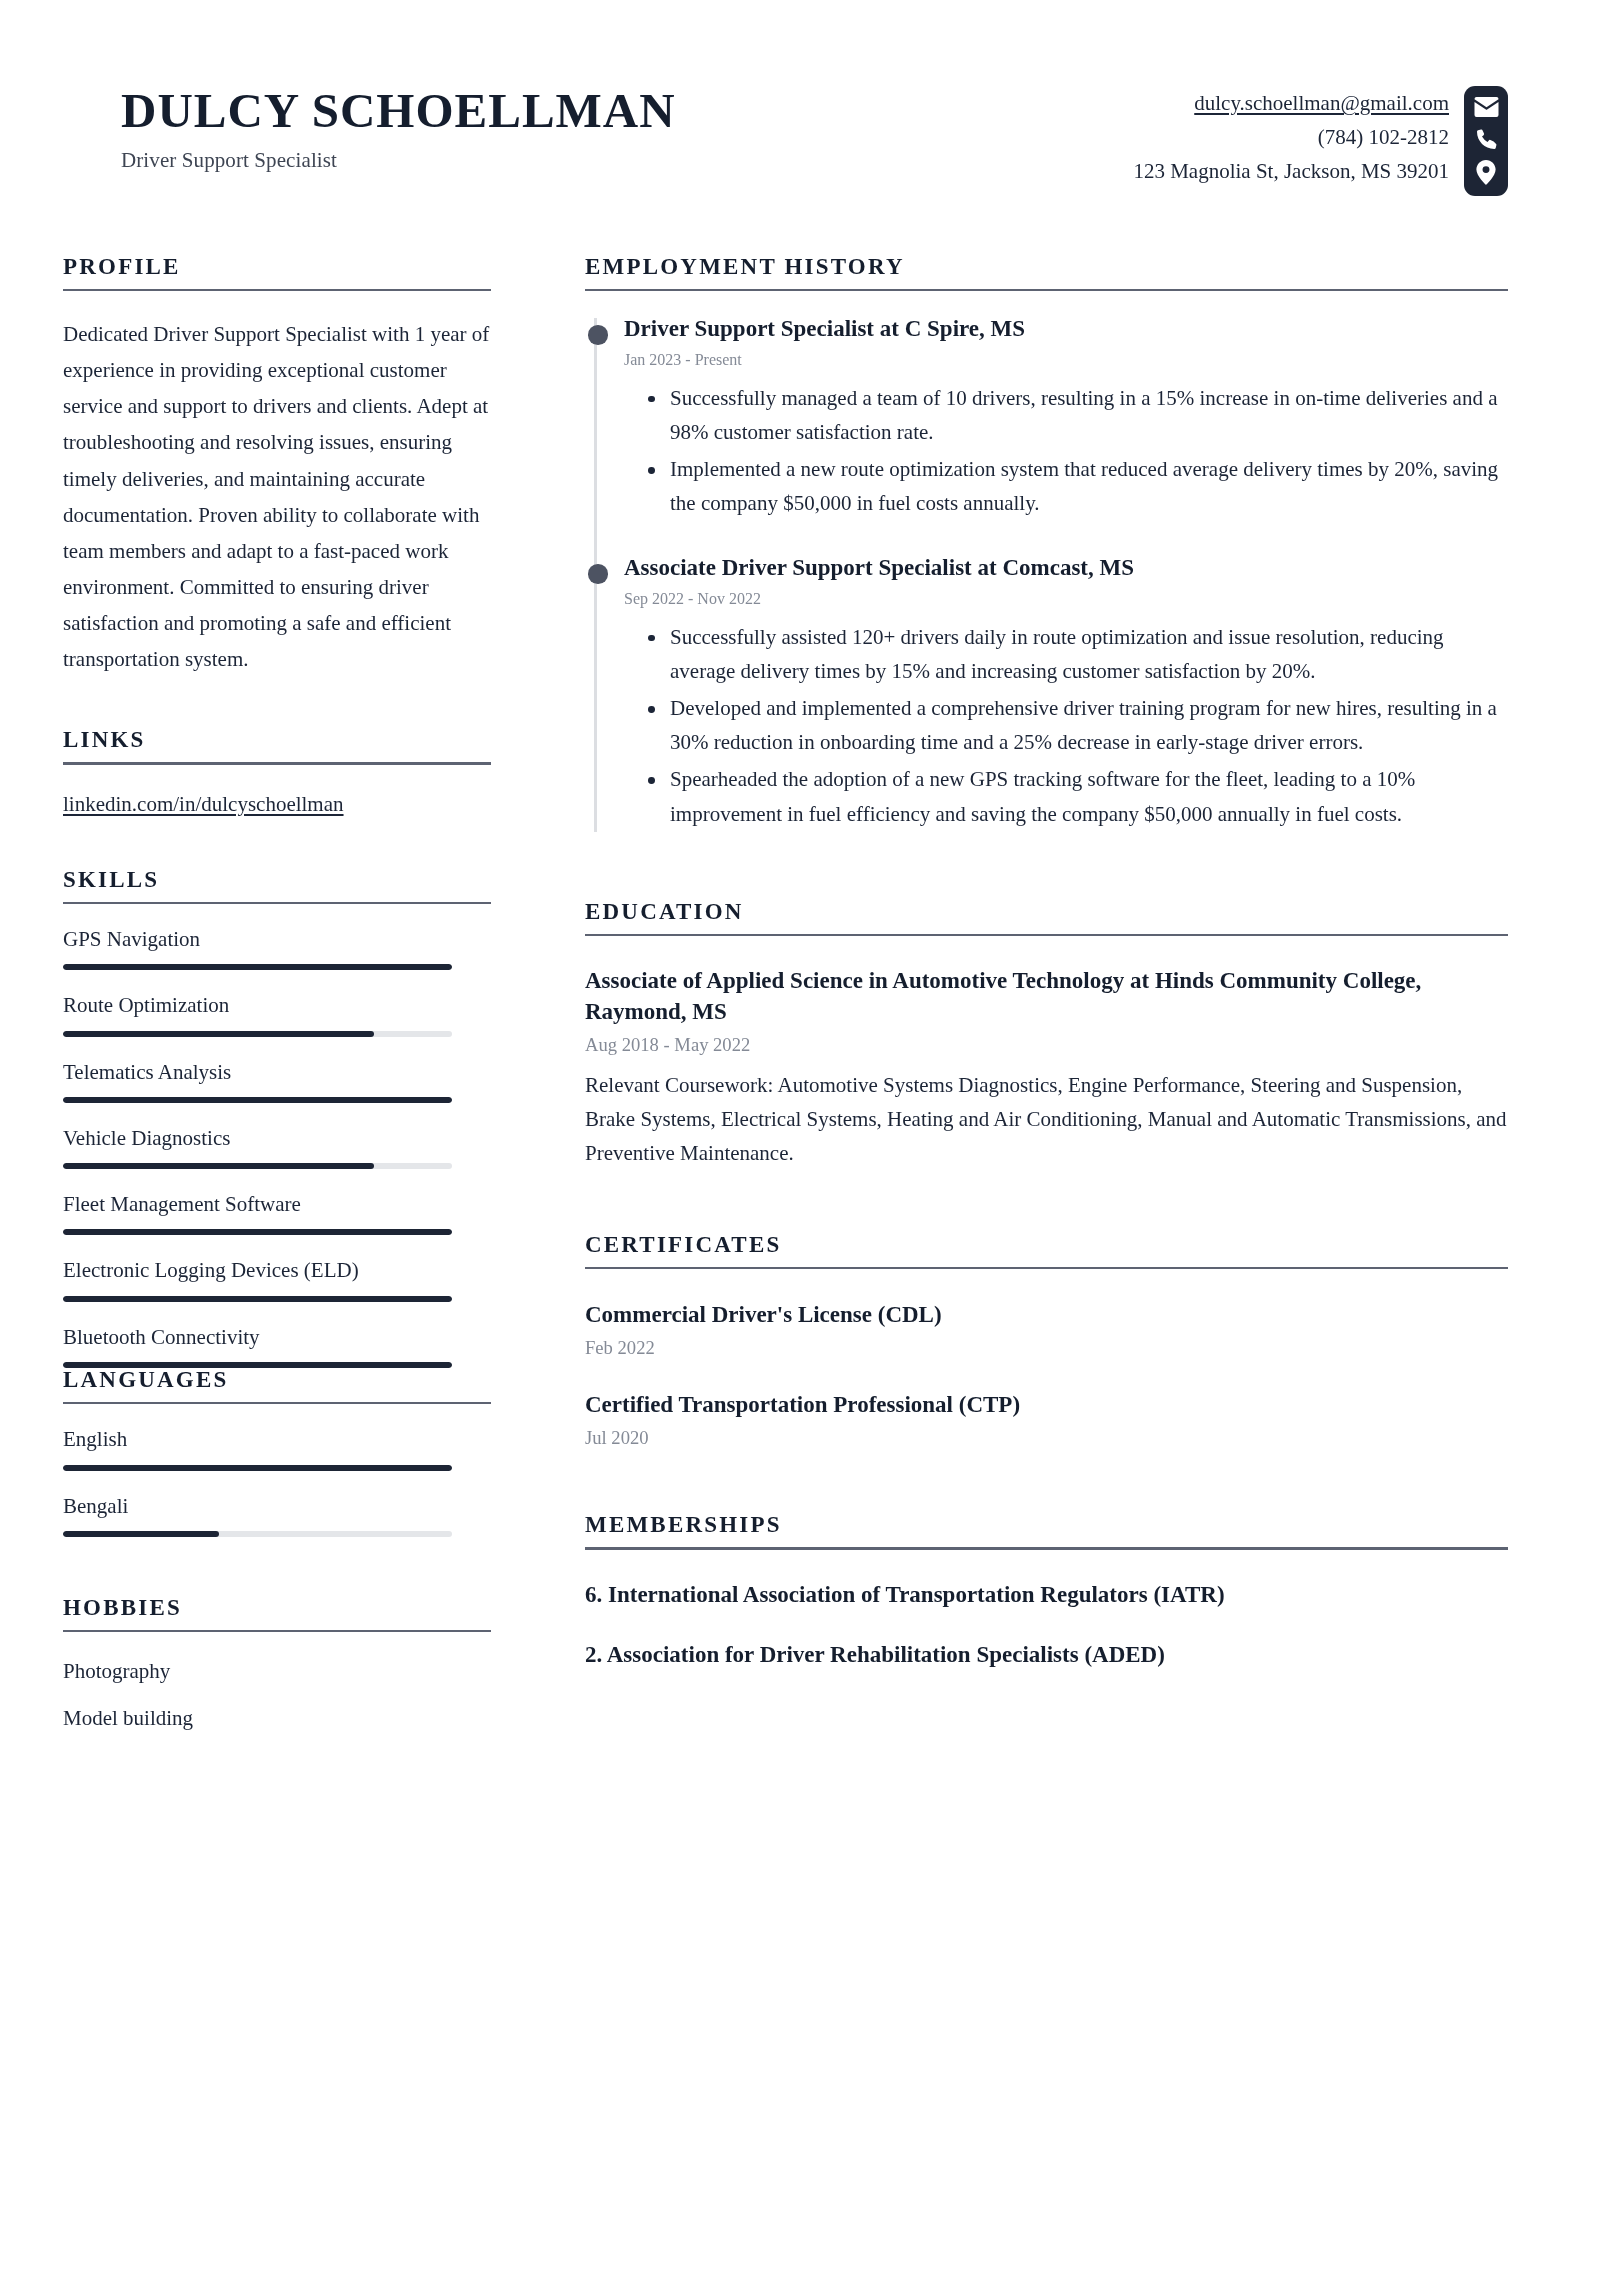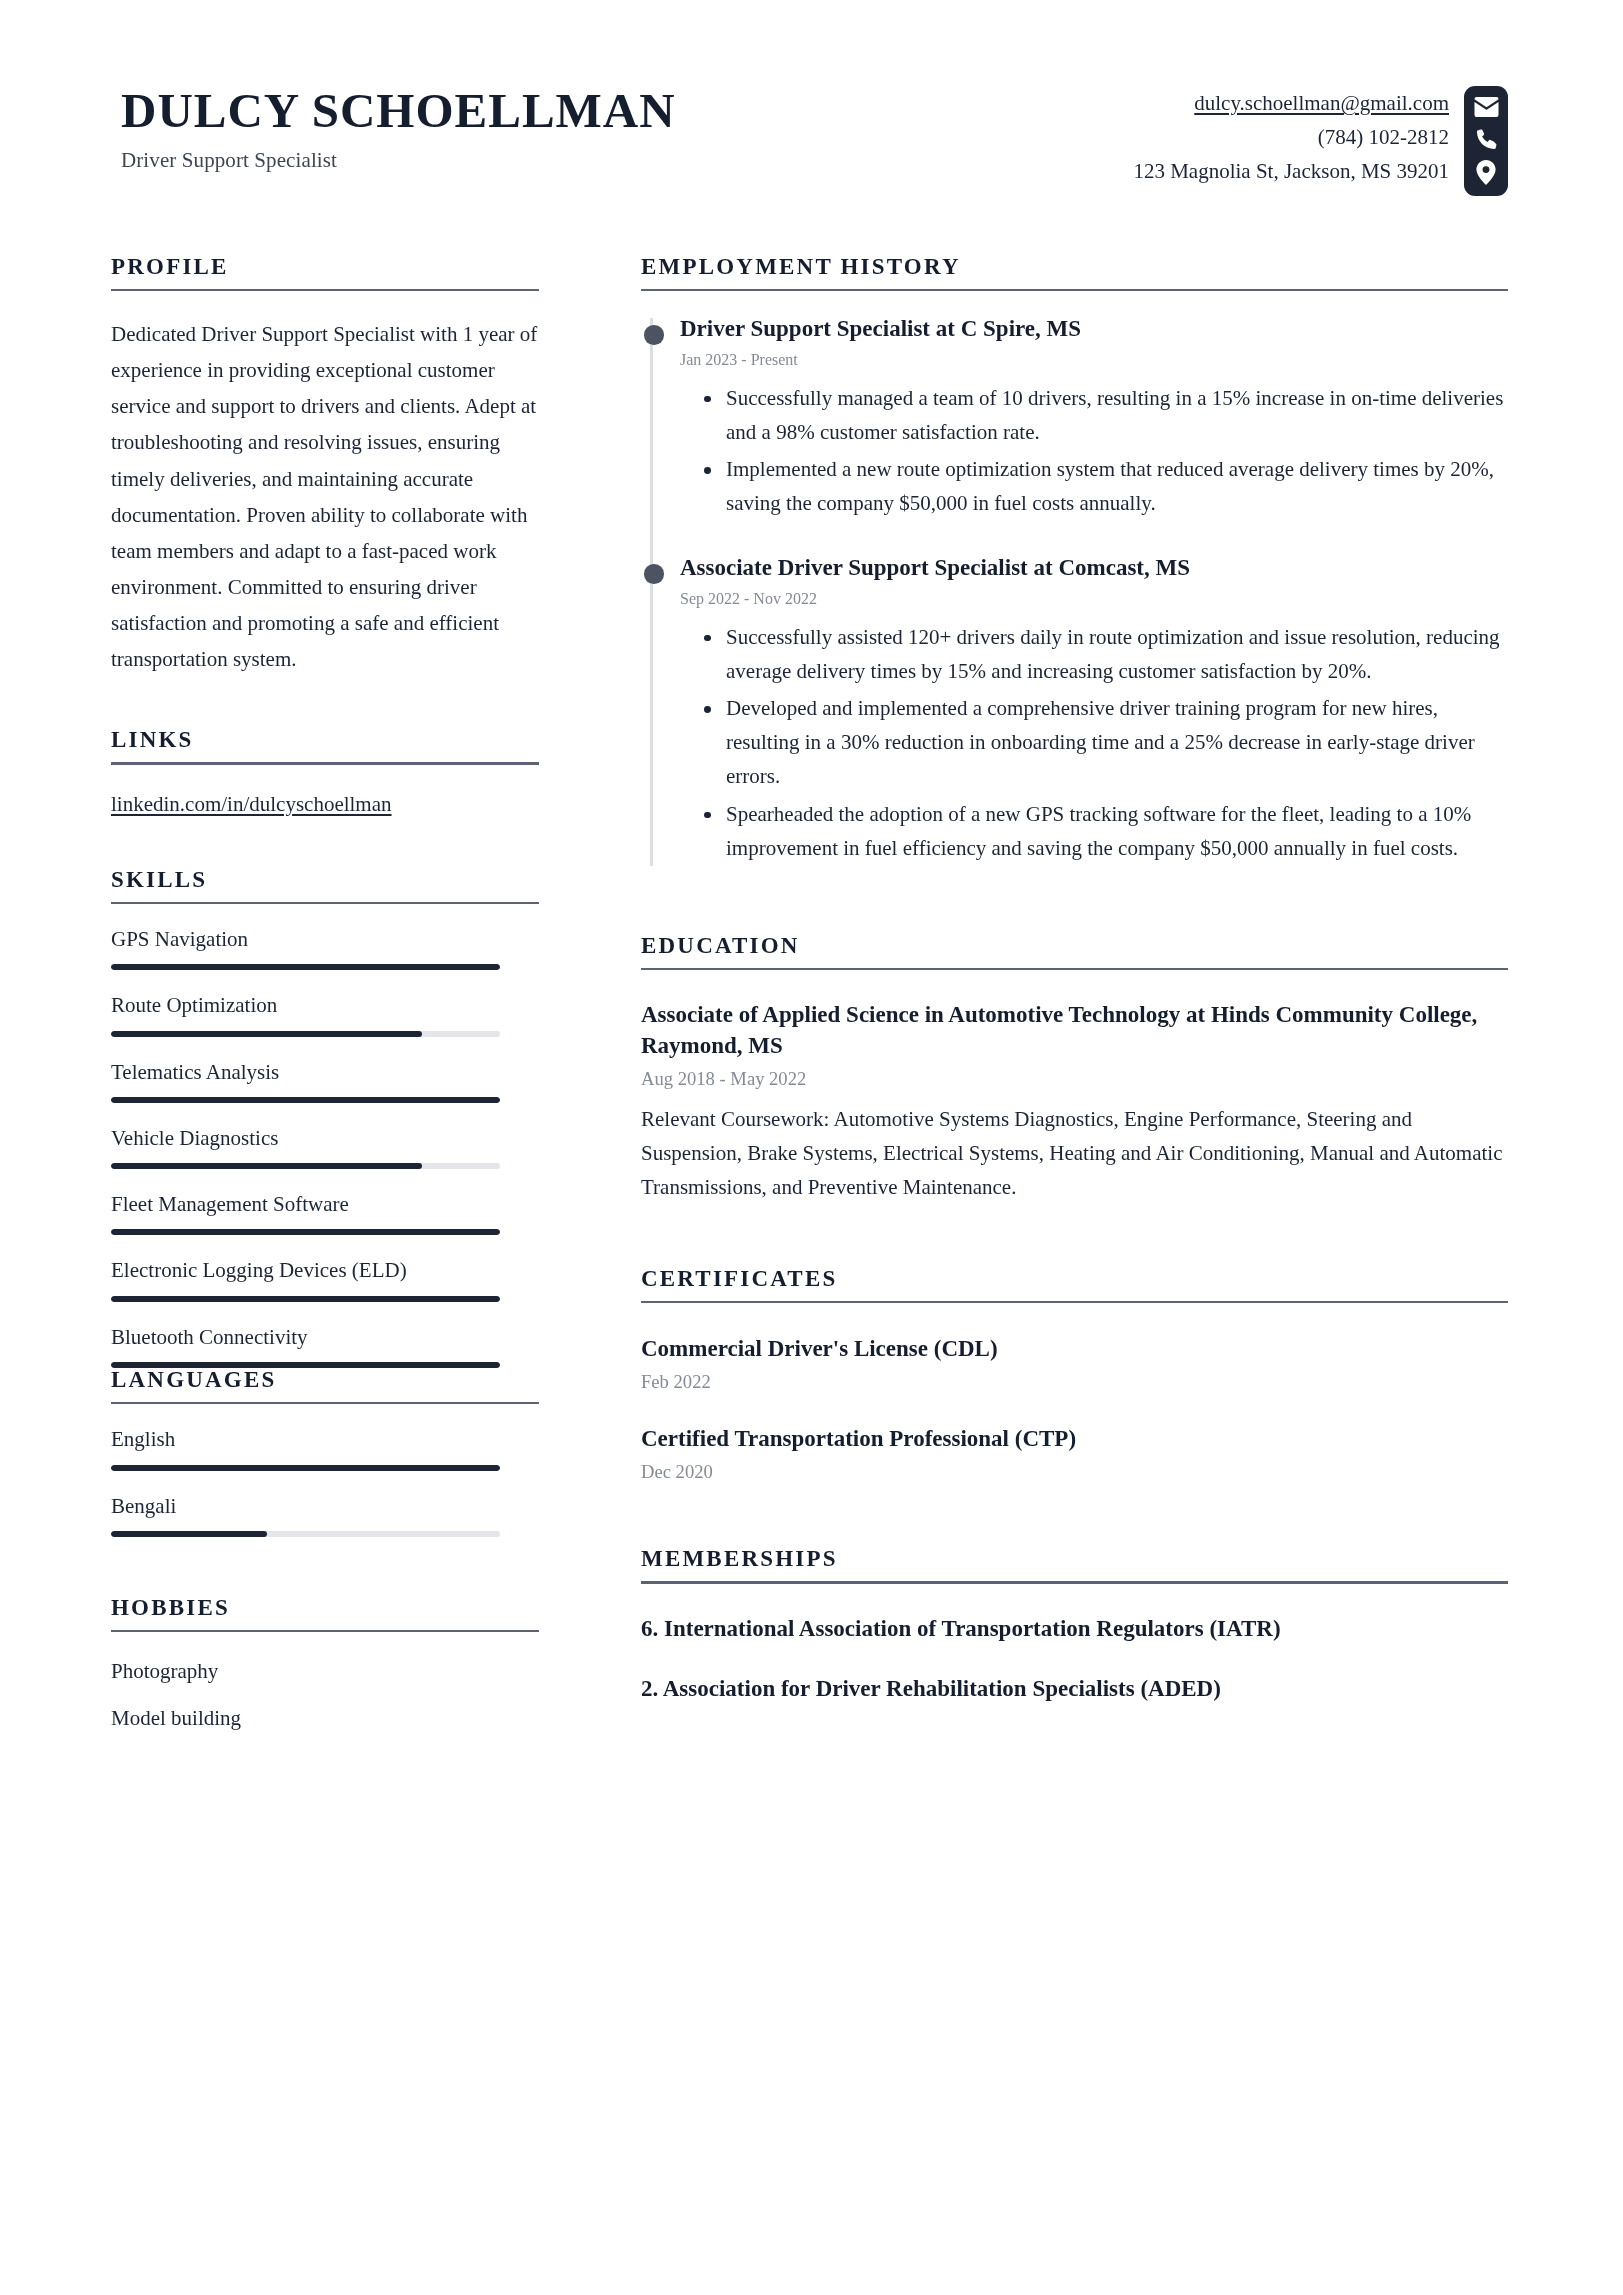"PROFILE" .columns { gap: 8px -> 0; padding: 59px 112px 0 111px -> 59px 112px 0 63px }
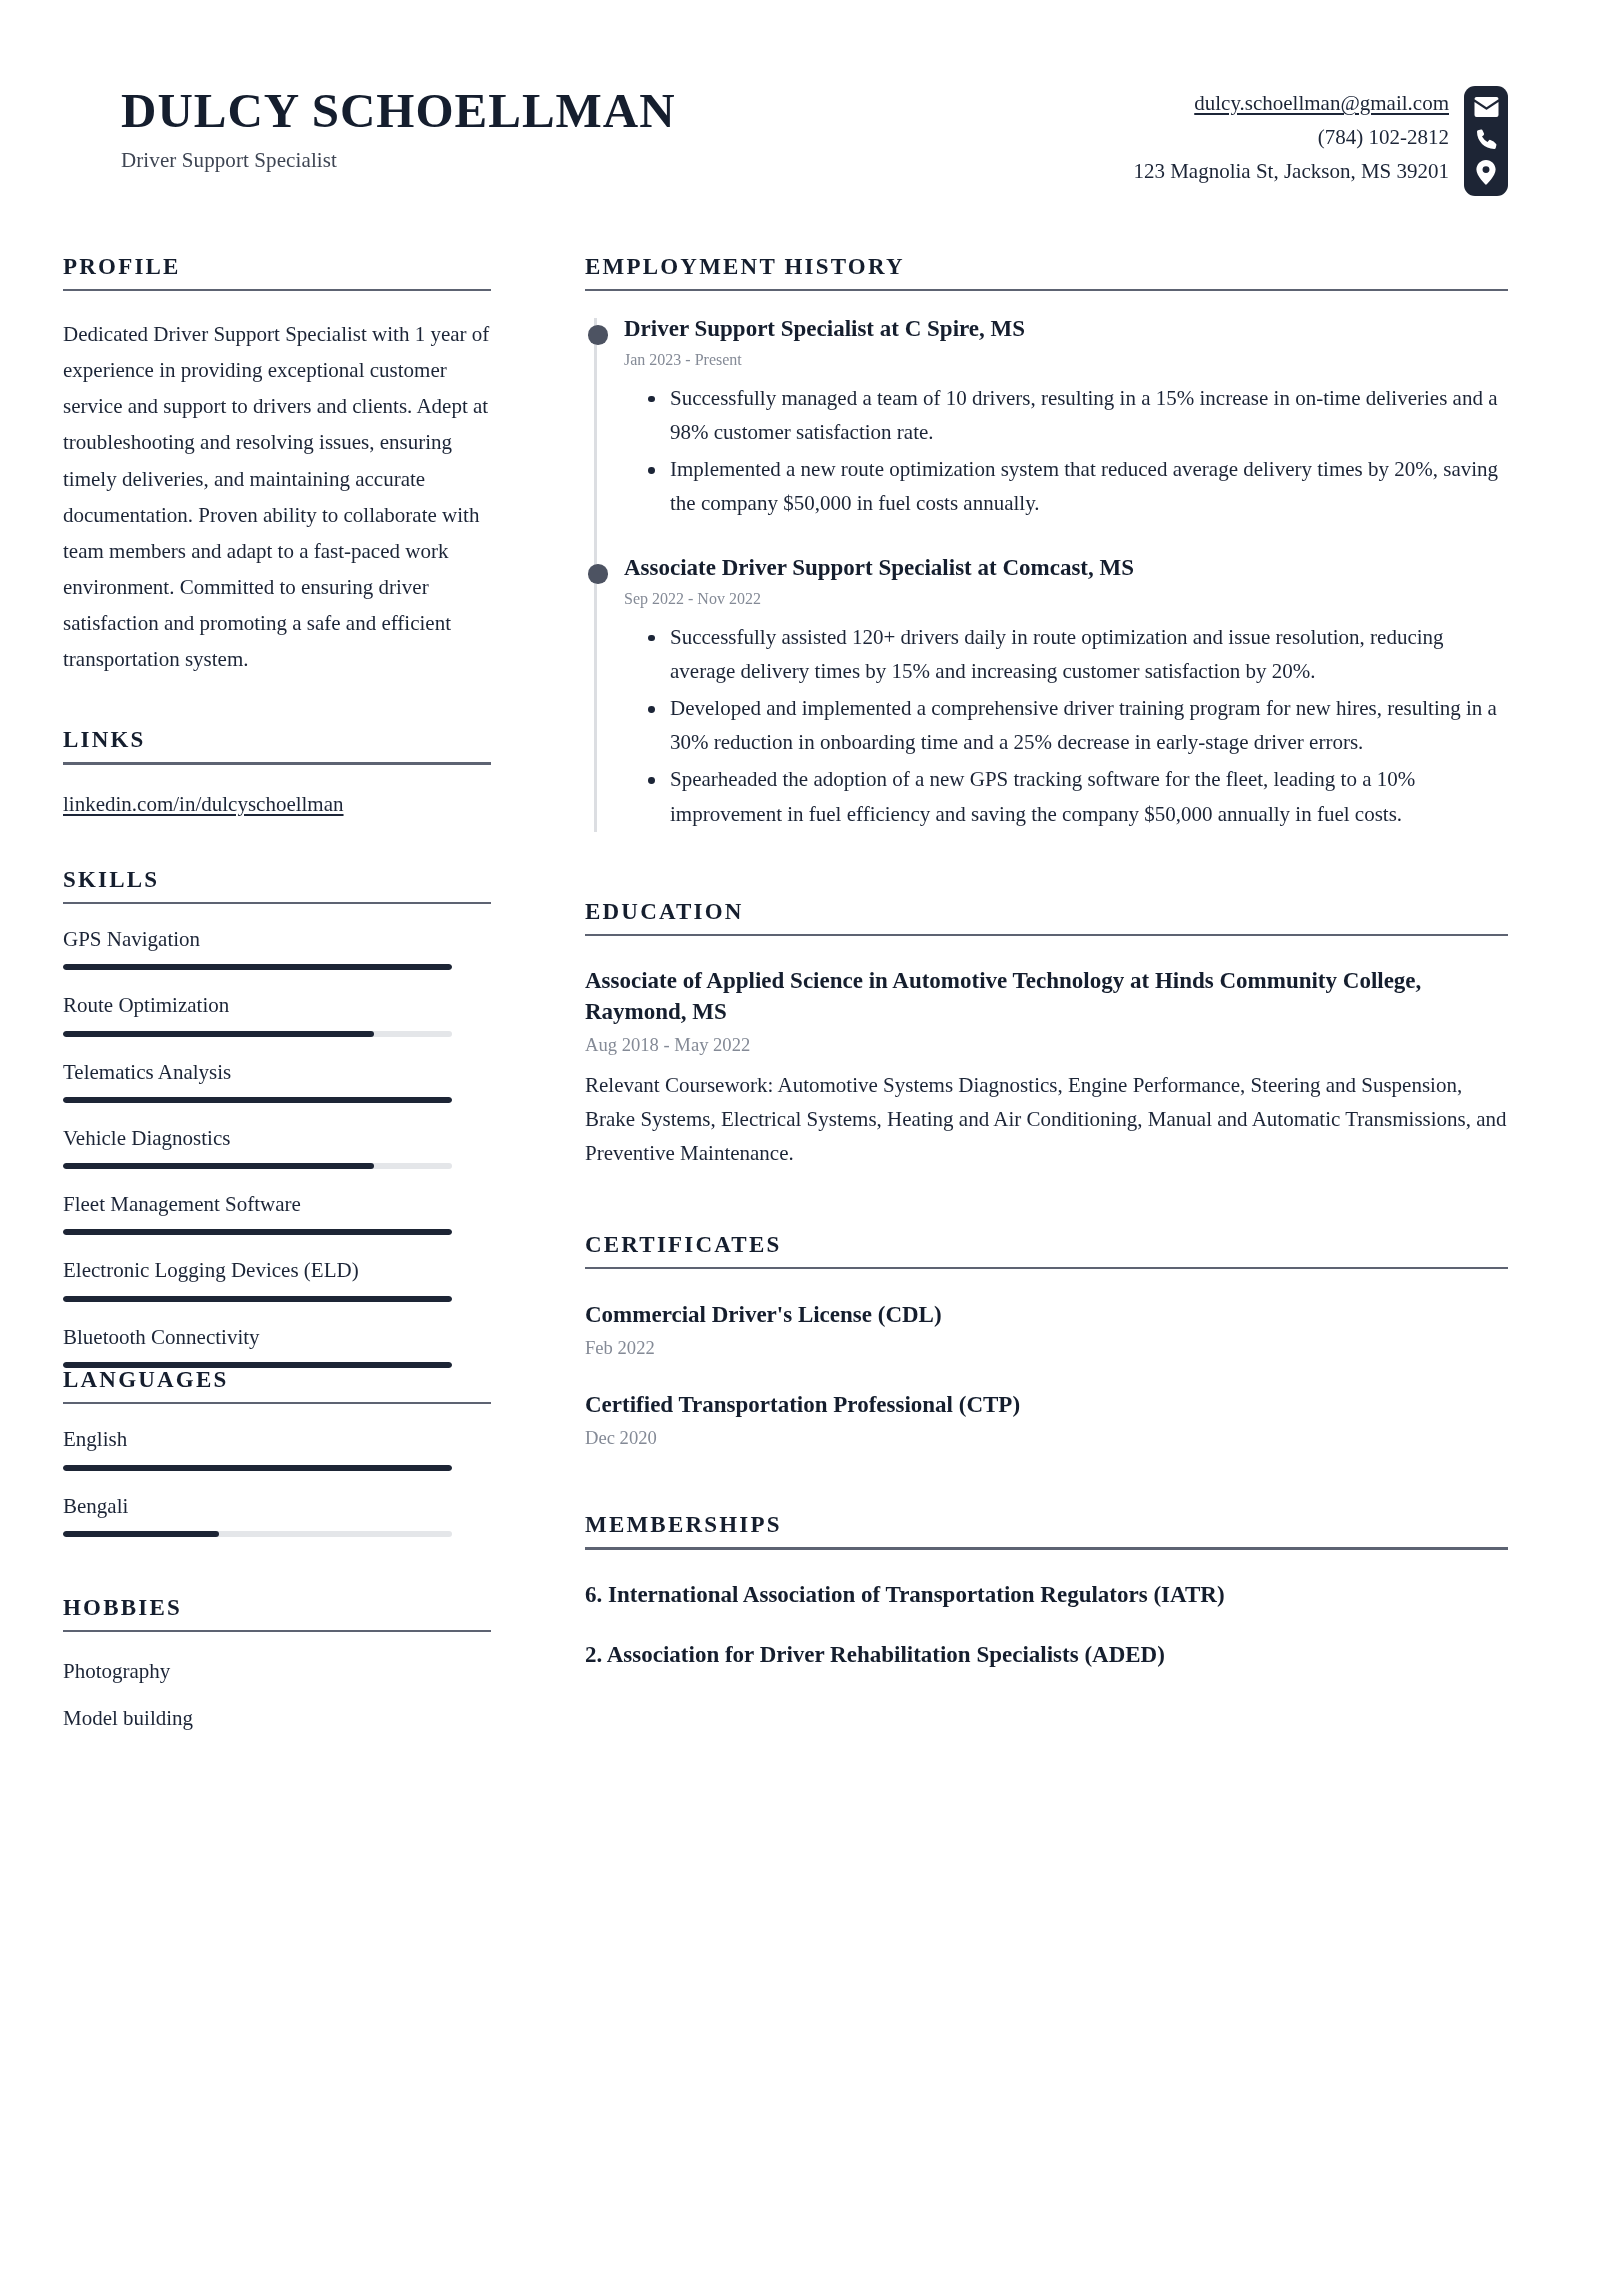"Dec 2020" div.entry-date { text: Dec -> Jul }
